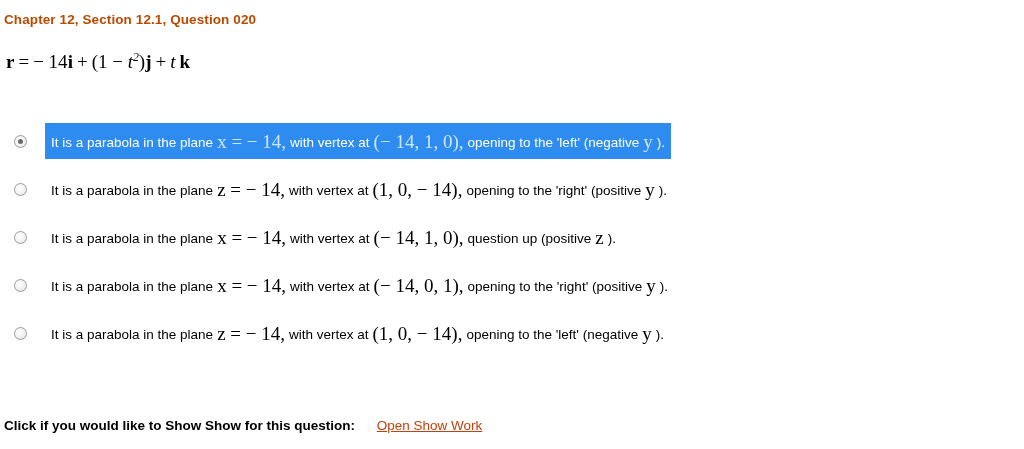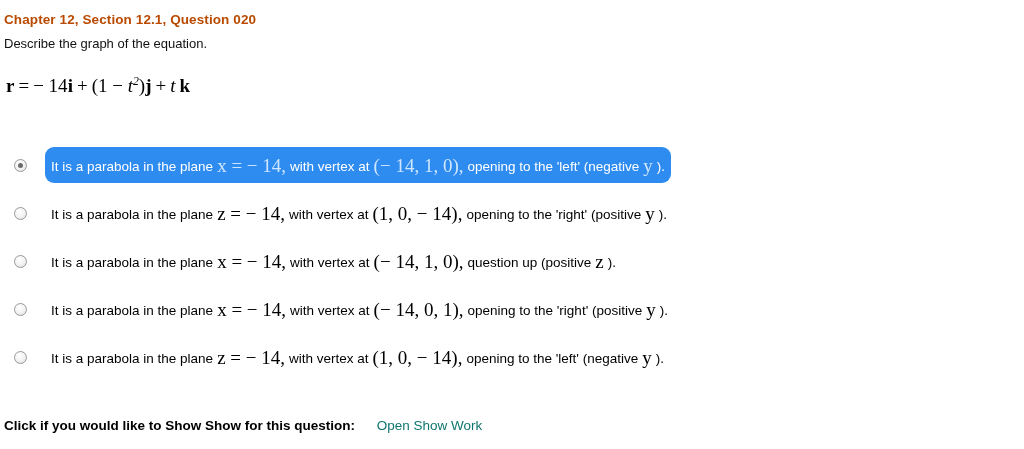"Describe the graph of the" div.q-prompt { html: <div>Describe the graph of the equation.</div> -> none }
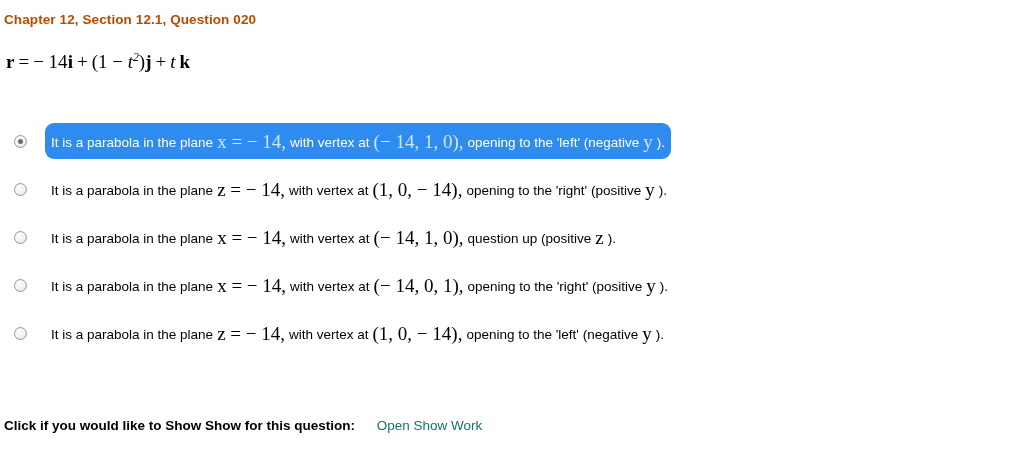"It is a parabola in" .opt-text { border-radius: 9px -> none }
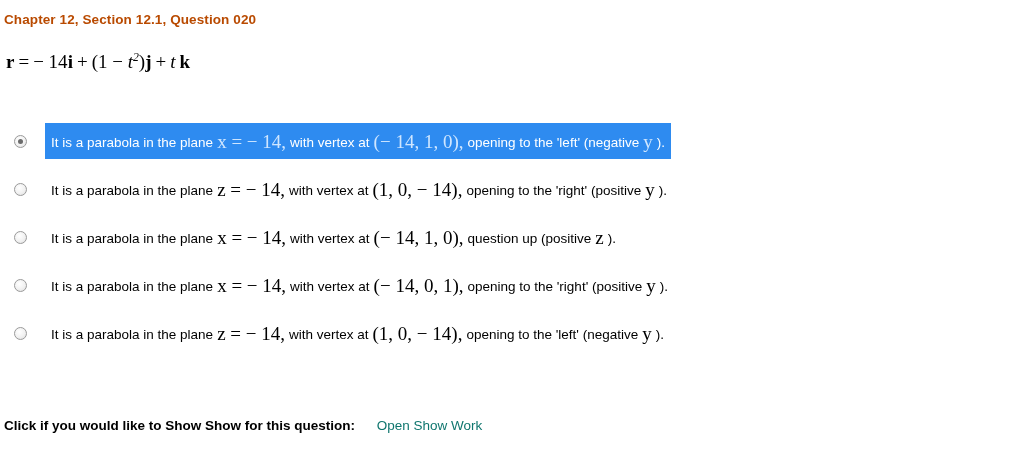"Open Show Work" .footer .link { color: #0f766e -> #c2410c; text-decoration: none -> underline }
